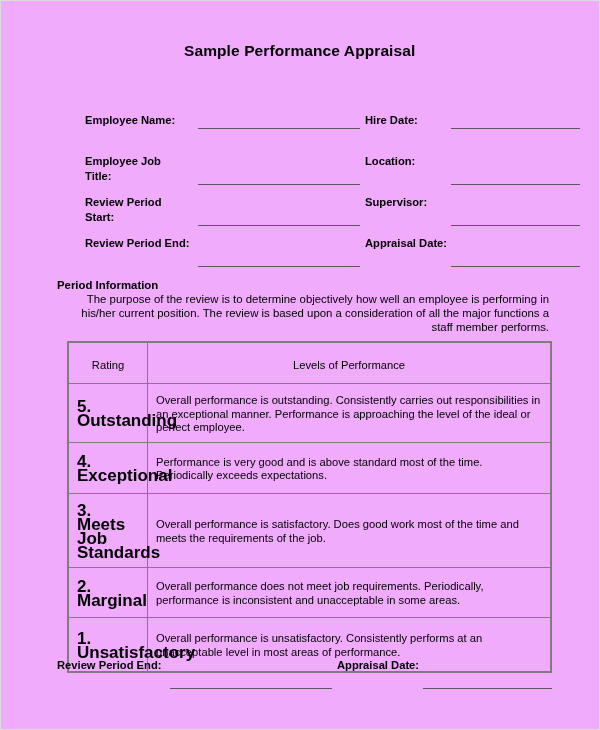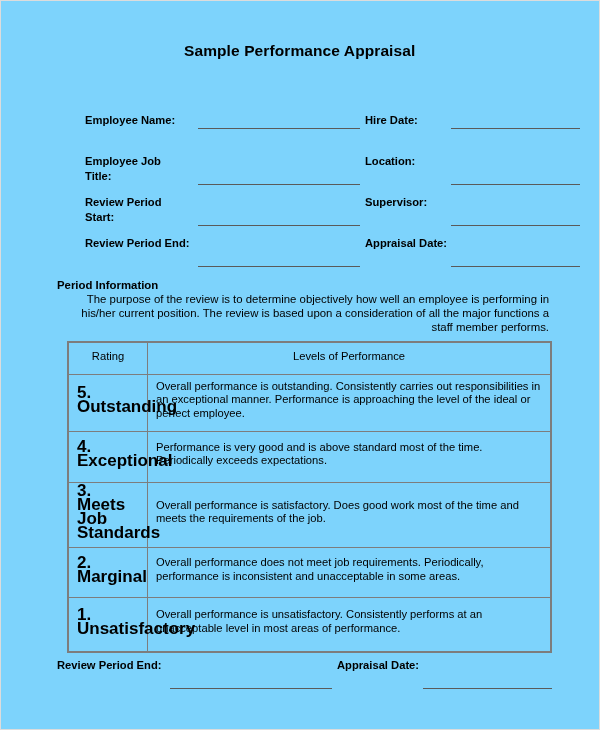"Sample Performance Appraisal" .page { background: #7dd3fc -> #f0abfc }
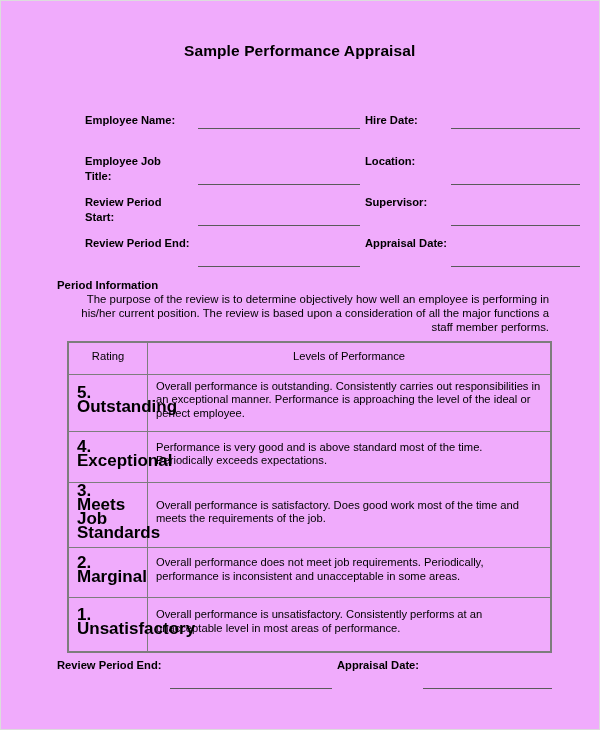"Rating" .ratings td, .ratings th { padding: 1px 8px 7px 8px -> 10px 8px 7px 8px }
